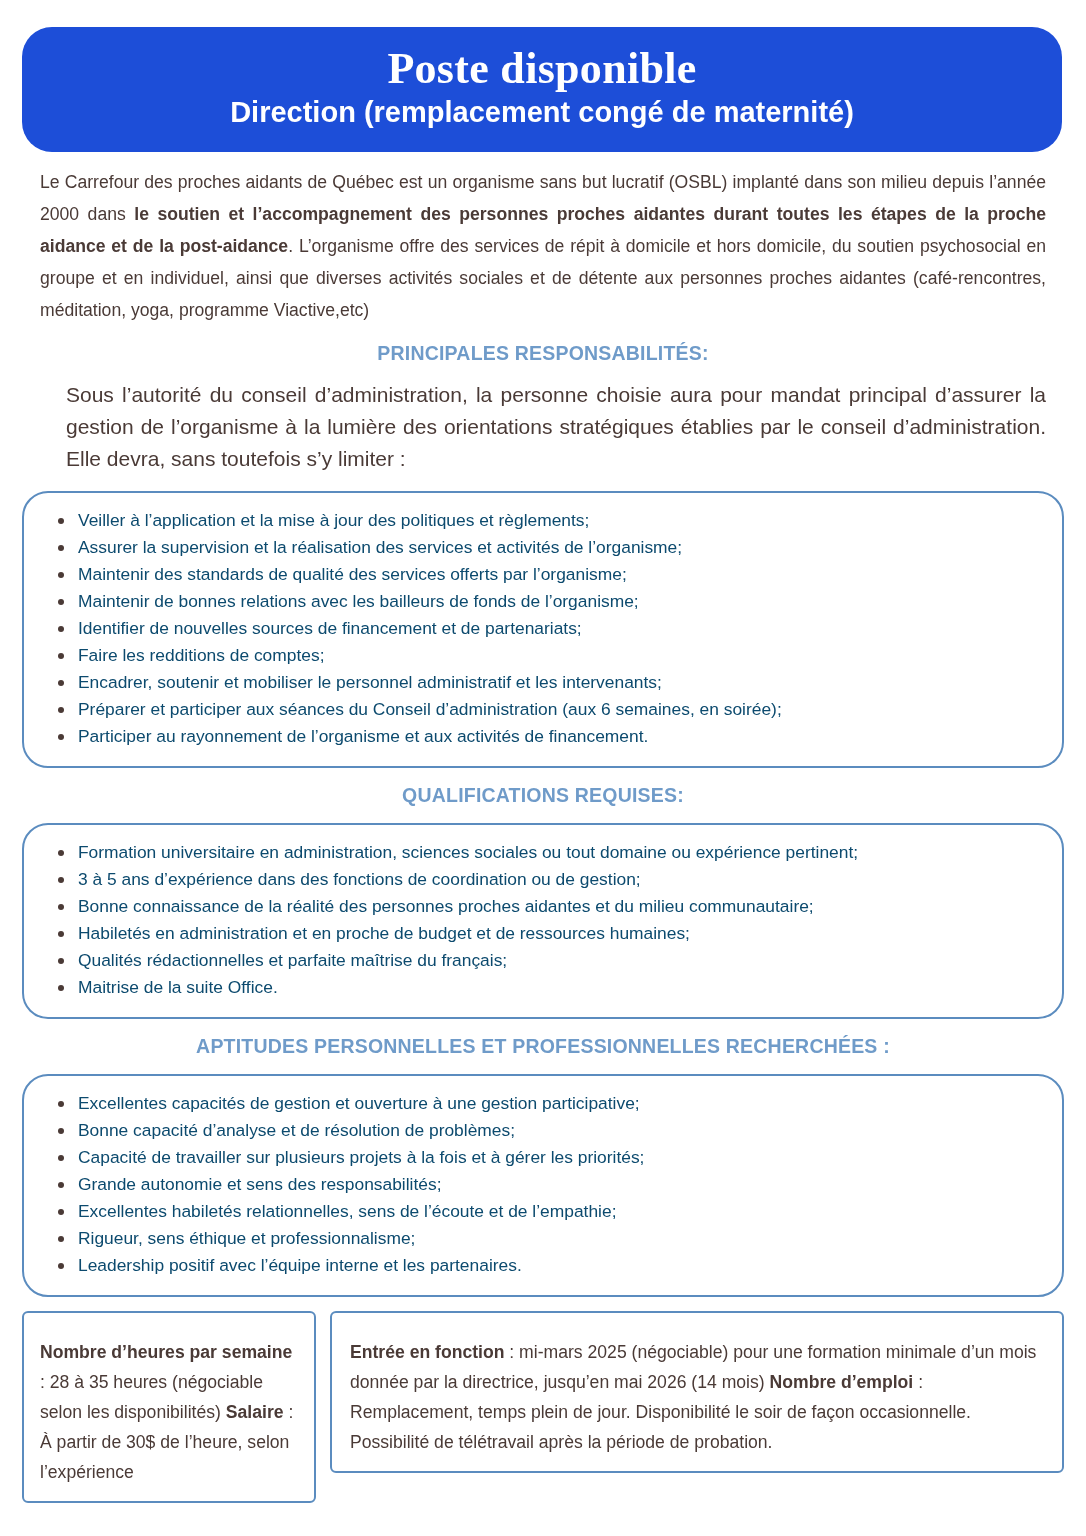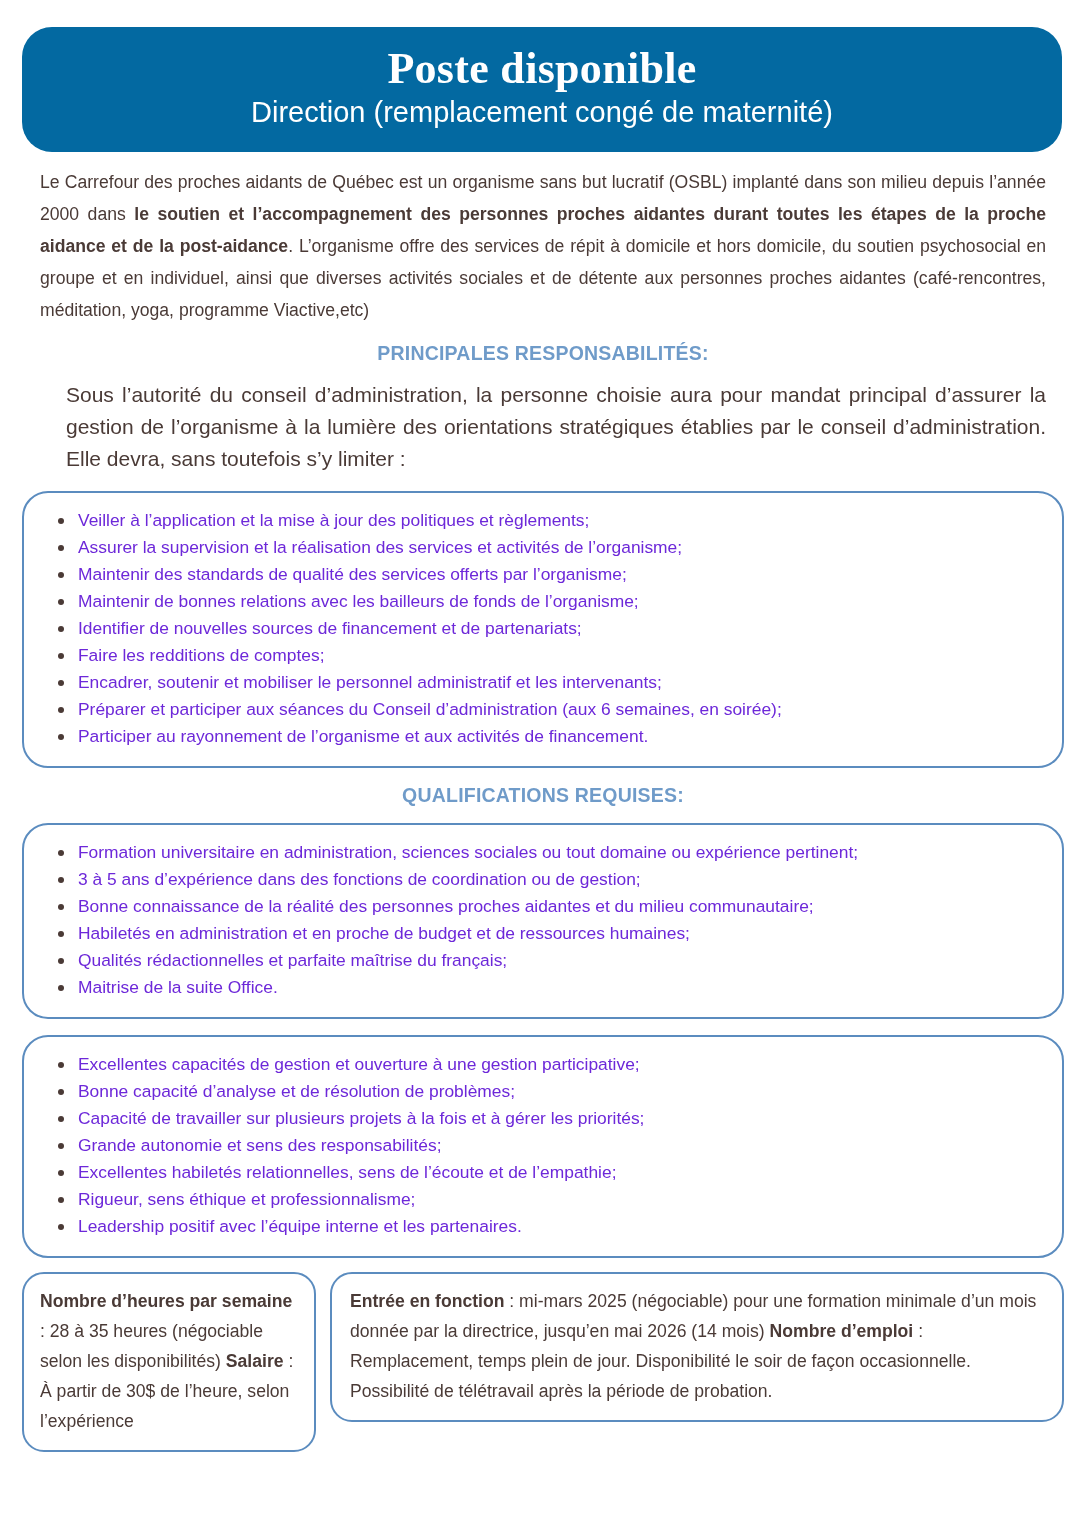"Poste disponible" .header-banner { background: #0369a1 -> #1d4ed8 }
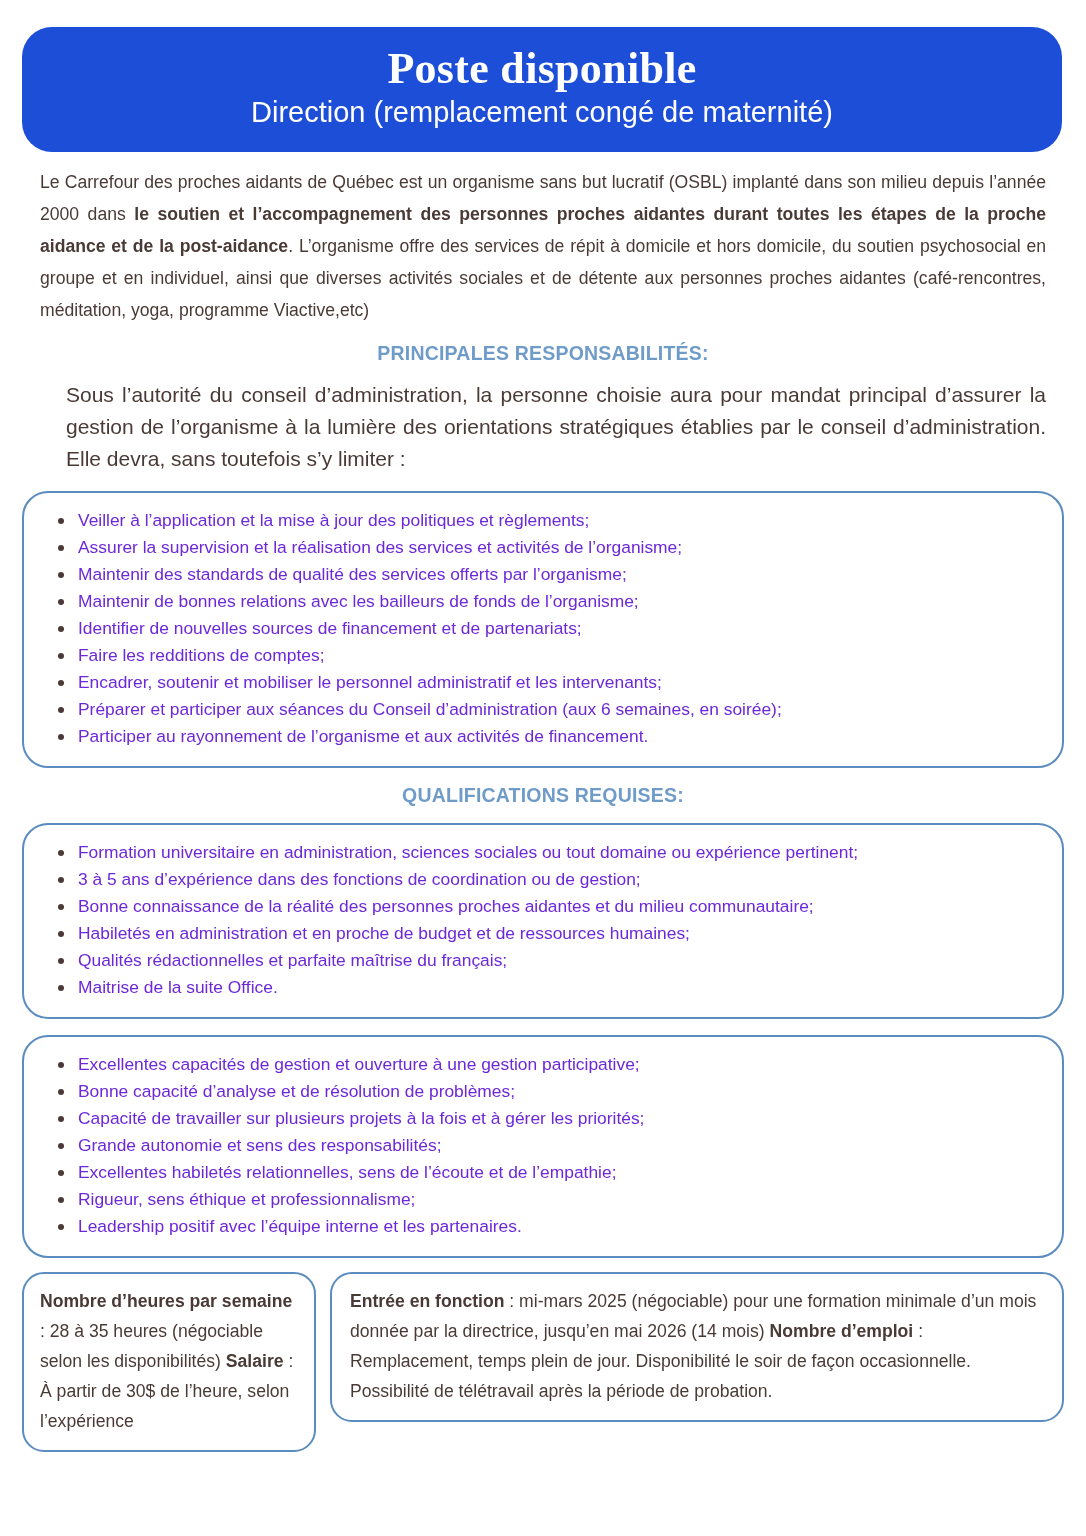"Direction (remplacement congé de" .header-subtitle { font-weight: 400 -> 700 }
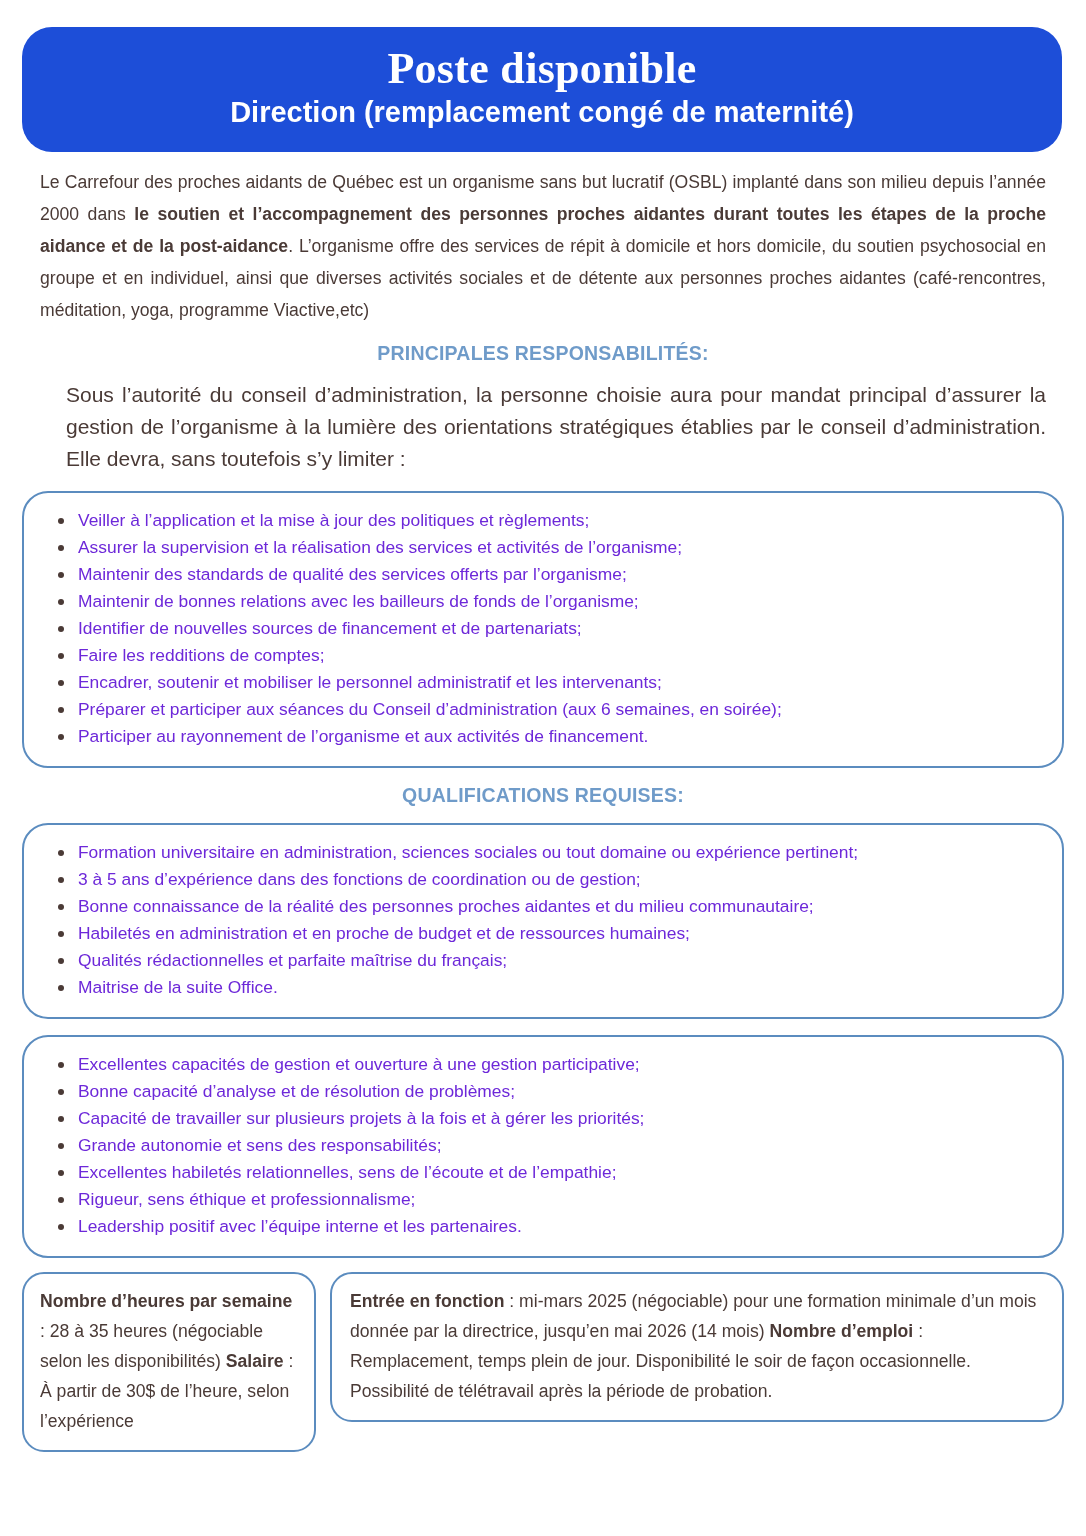"Veiller à l’application et la" .bullet-box li { color: #6d28d9 -> #0c4a6e }
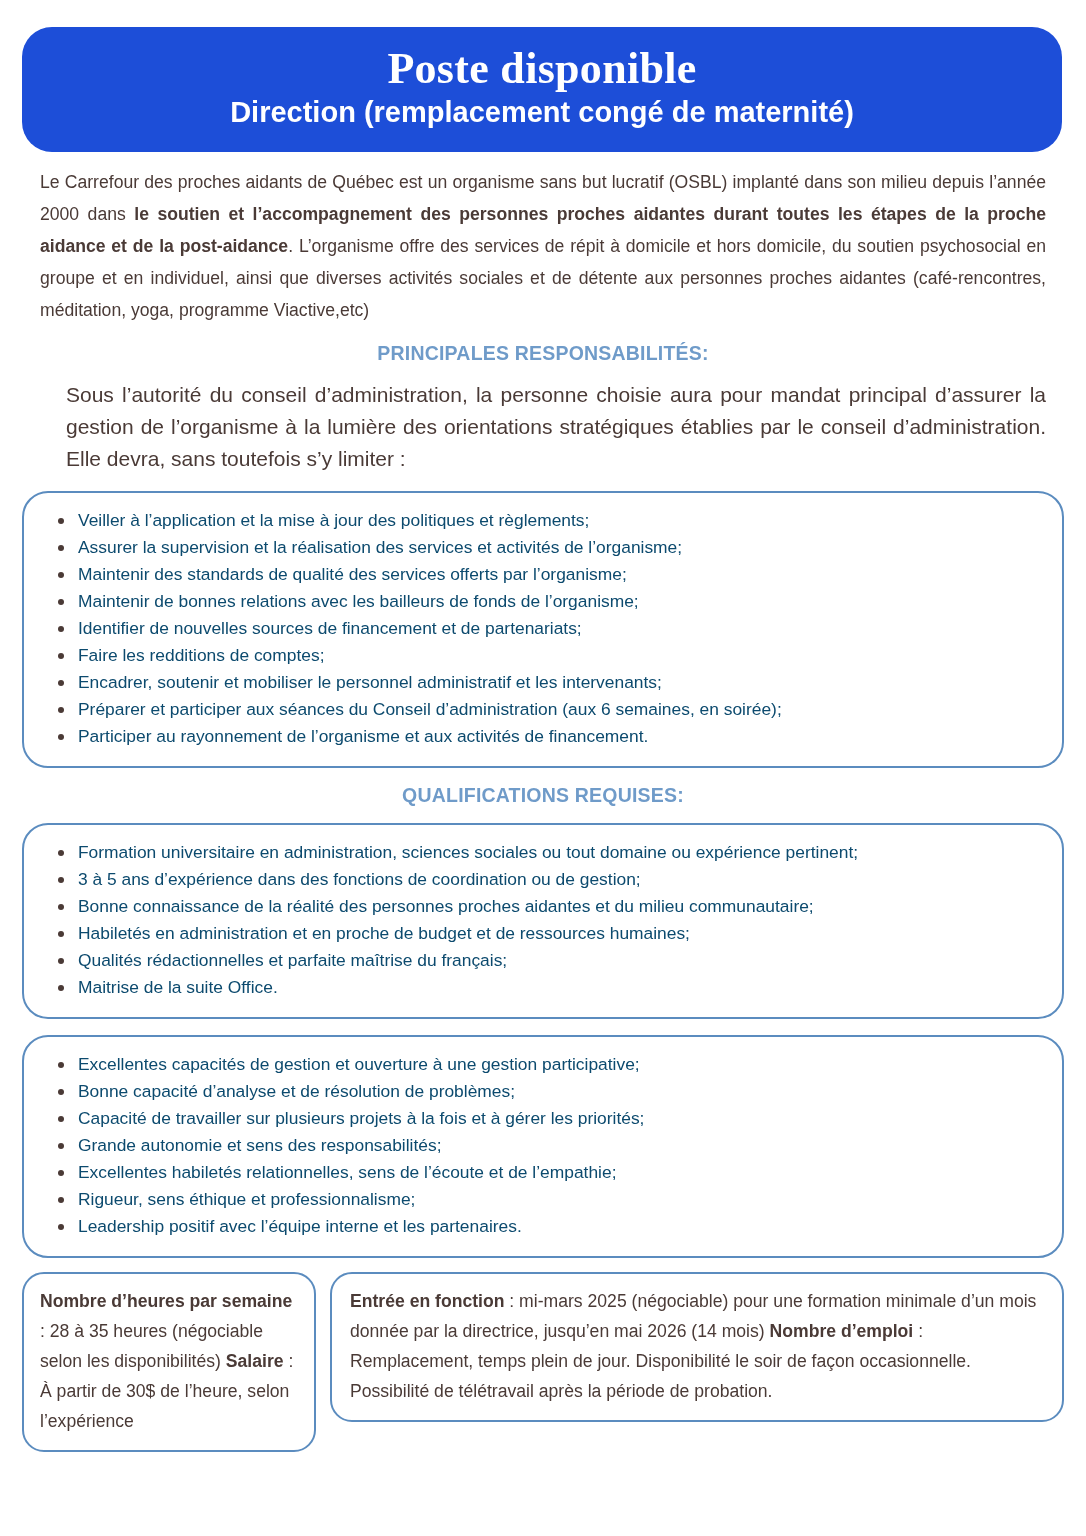"APTITUDES PERSONNELLES ET" div.section-heading { html: none -> <div>APTITUDES PERSONNELLES ET PROFESSIONNELLES RECHERCHÉES :</div> }
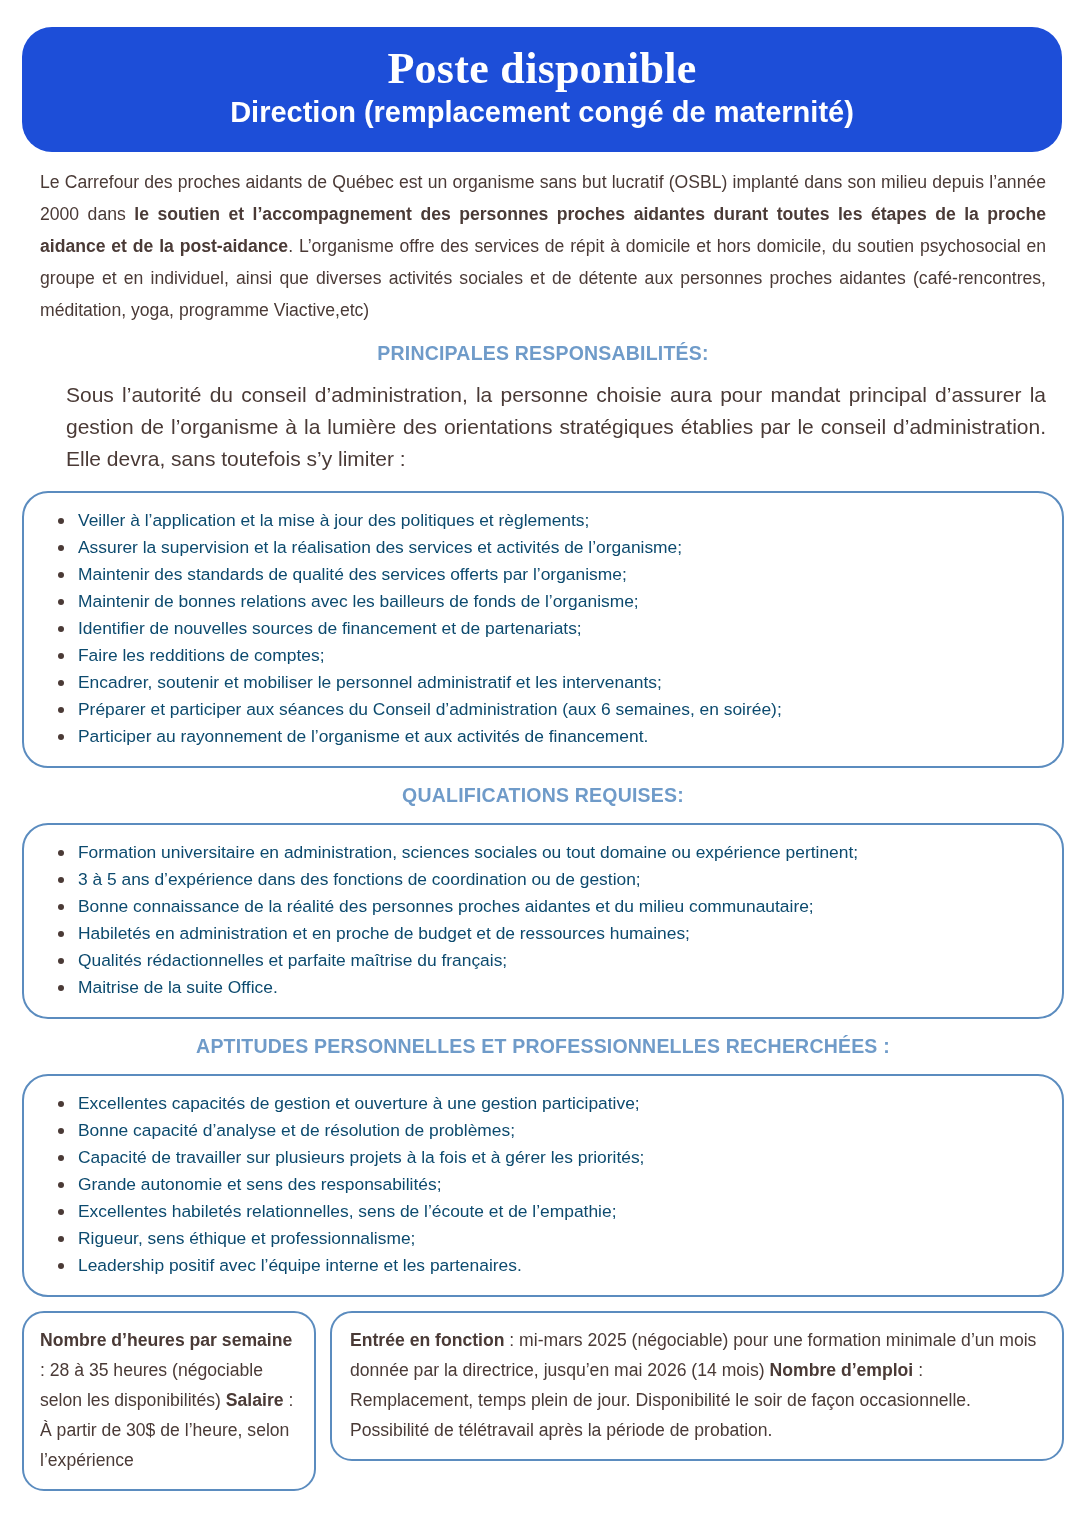"Nombre d’heures par semaine :" .info-box { border-radius: 22px -> 6px; padding: 12px 16px 14px 16px -> 24px 16px 14px 16px }
